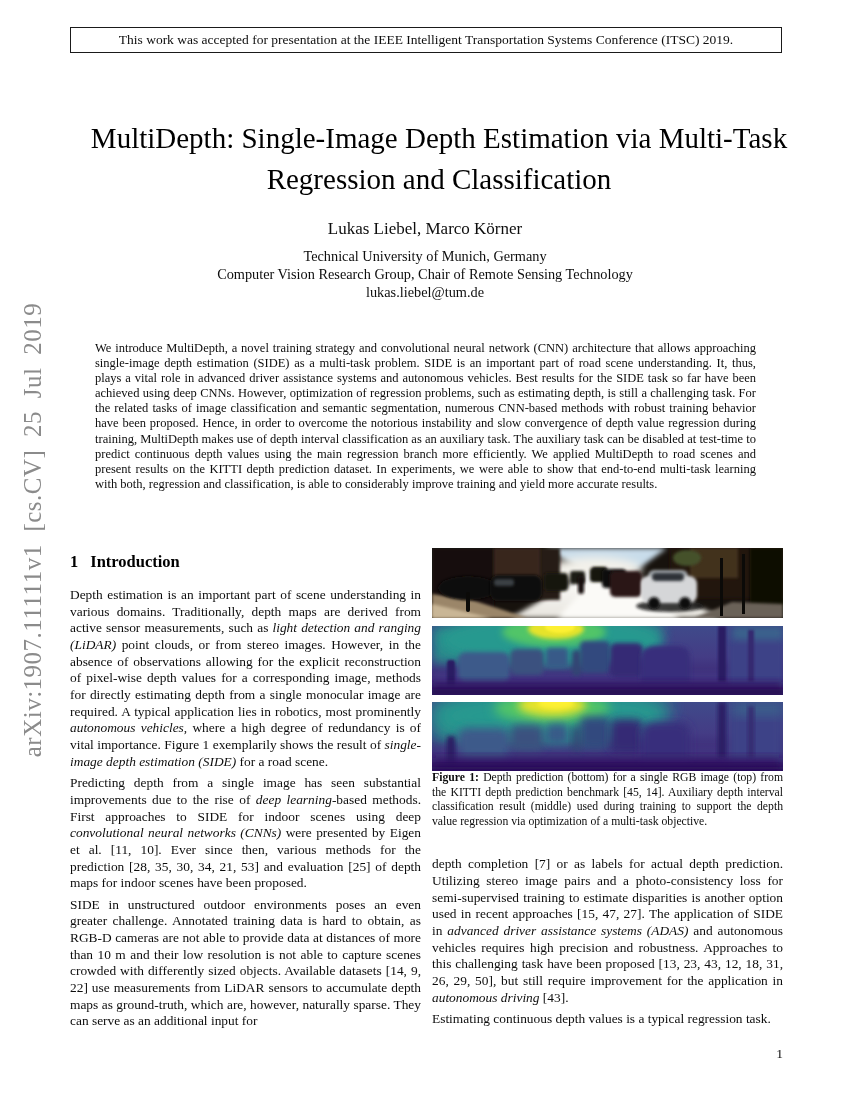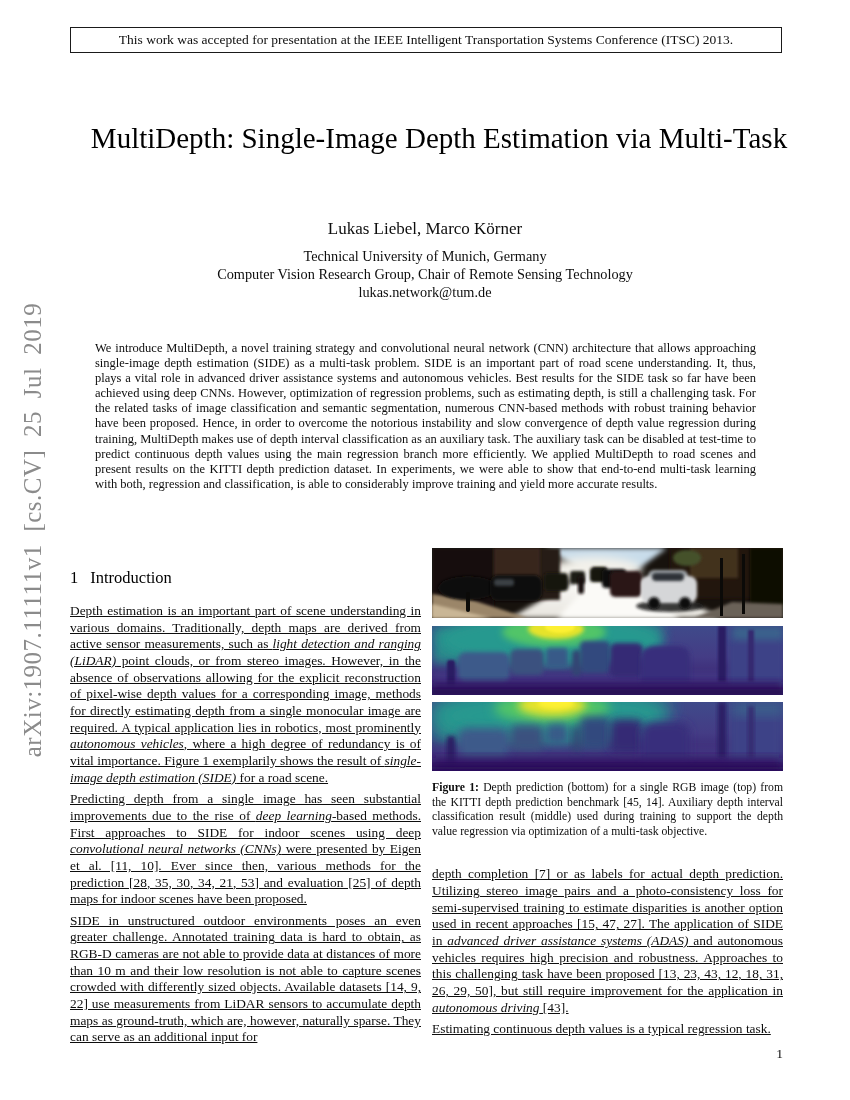"This work was accepted for" span { text: 2013 -> 2019 }
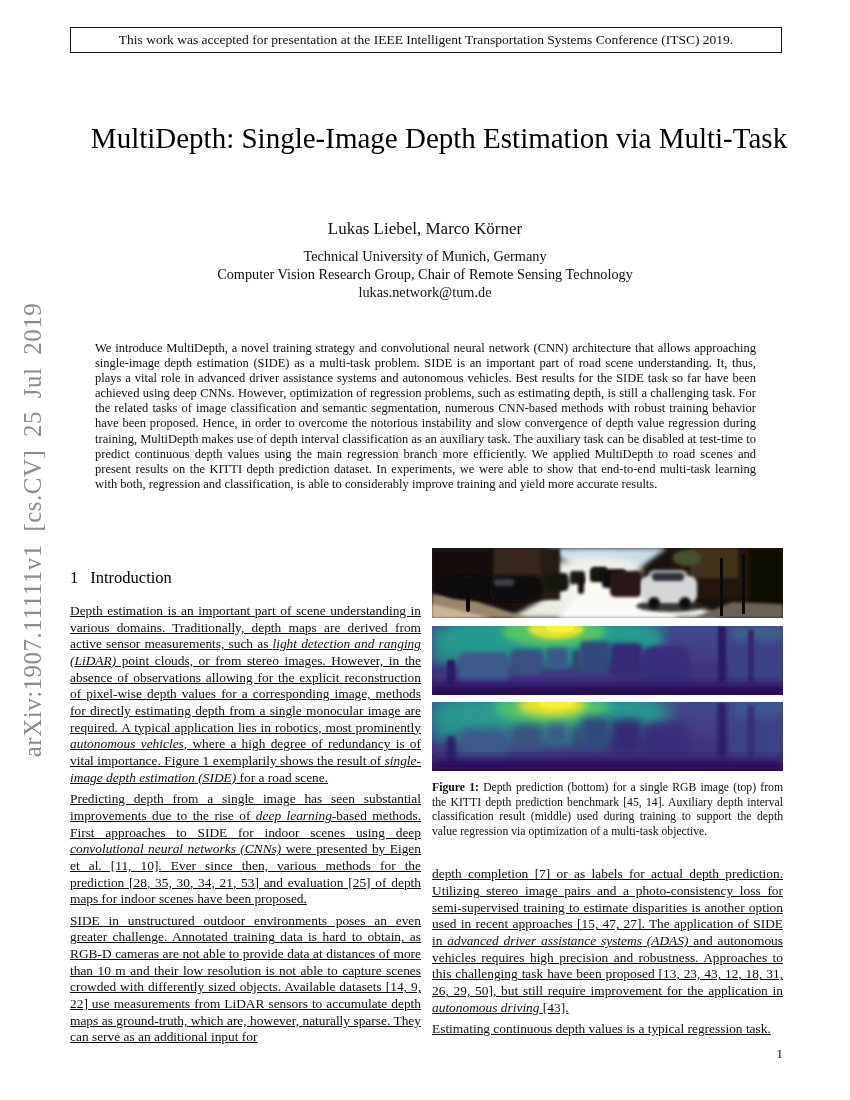"Regression and Classification" span { html: none -> <span>Regression and Classification</span> }
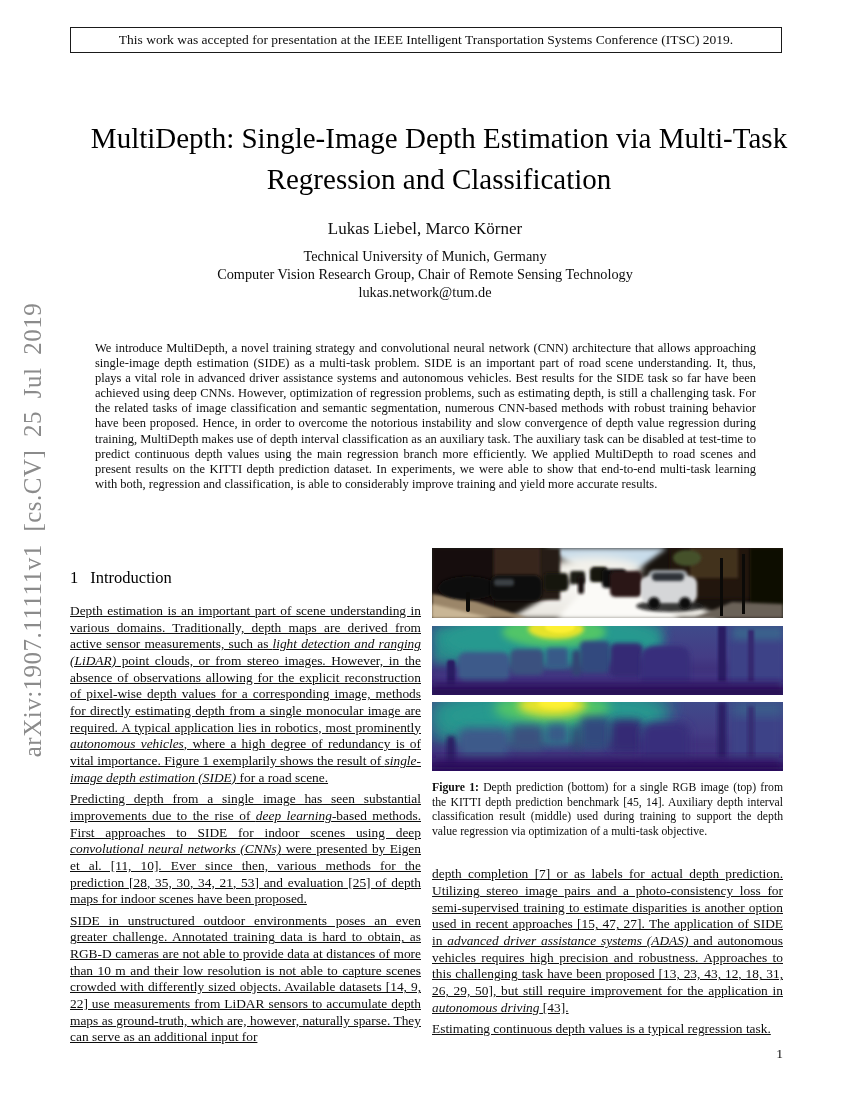"lukas.network@tum.de" div { text: lukas.network@tum.de -> lukas.liebel@tum.de }
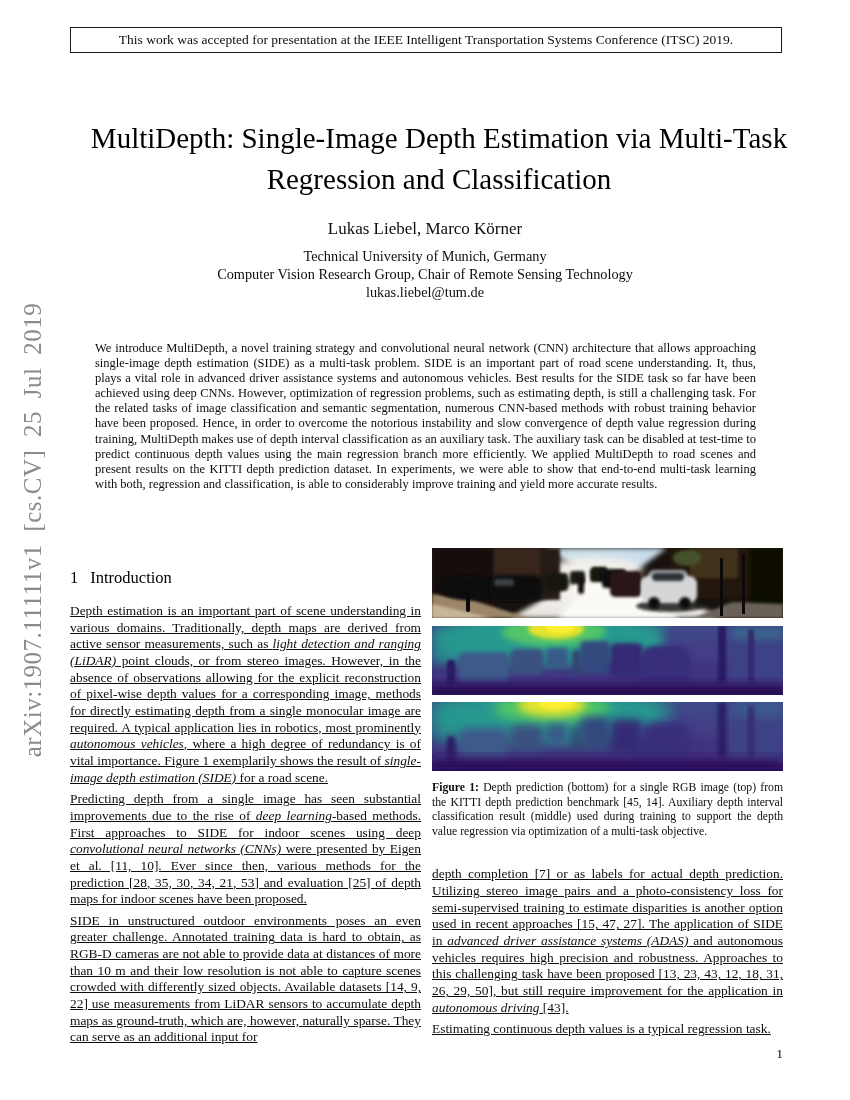"1 Introduction" .section-heading { font-weight: normal -> bold; margin: 16px 0 15px 0 -> 0 0 15px 0 }
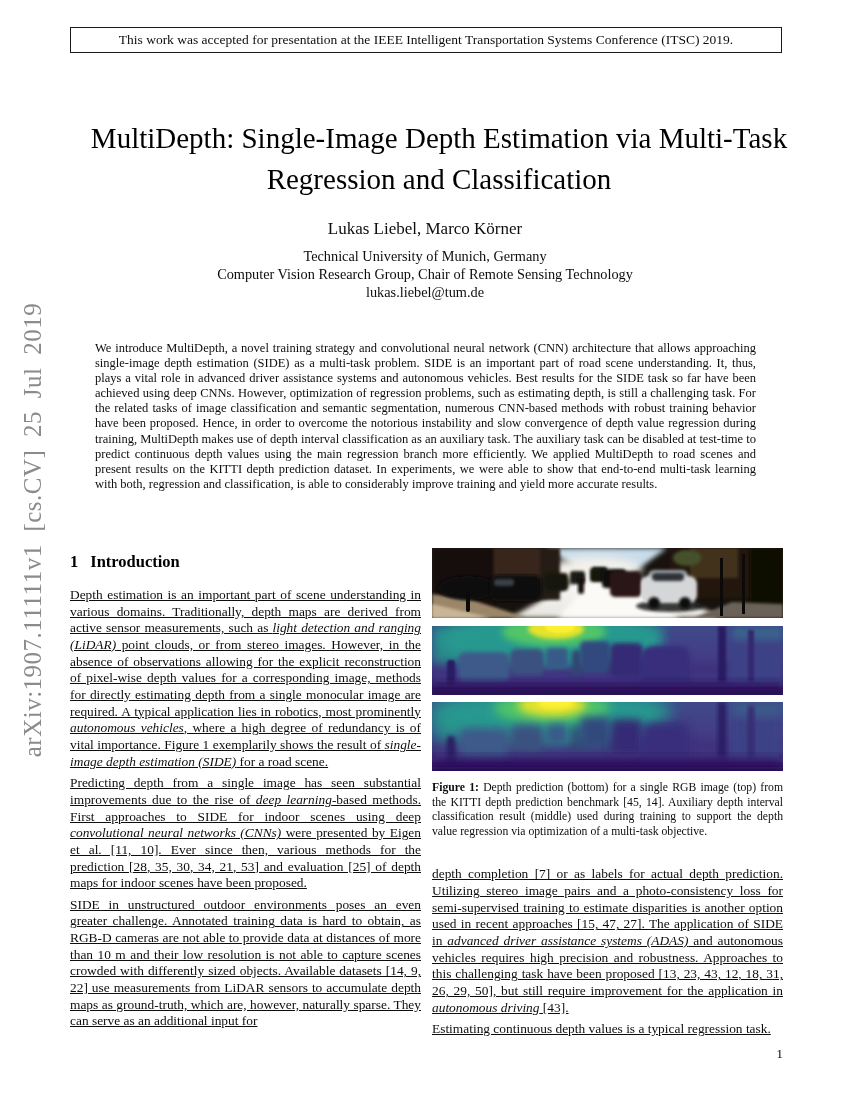"Depth estimation is an important" .body-par { text-decoration: underline -> none }
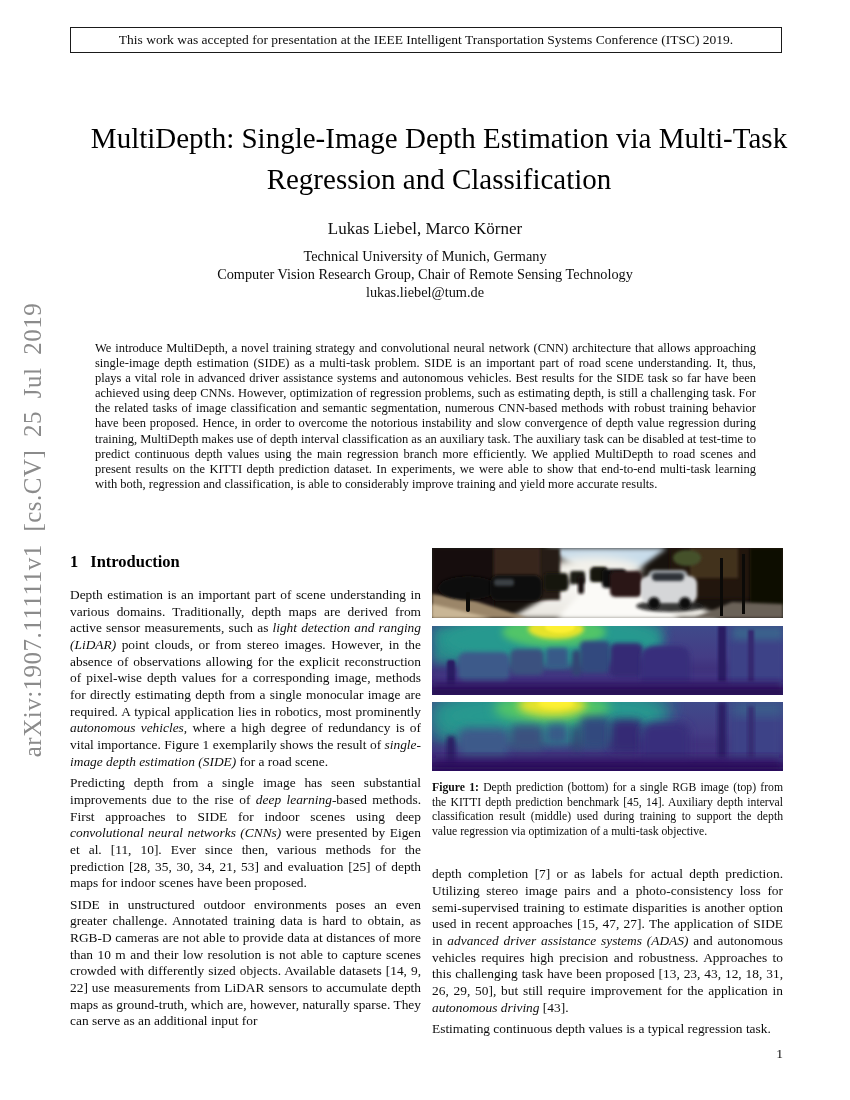"Figure 1: Depth prediction (bottom)" .fig-caption { margin-top: 10px -> 0 }
